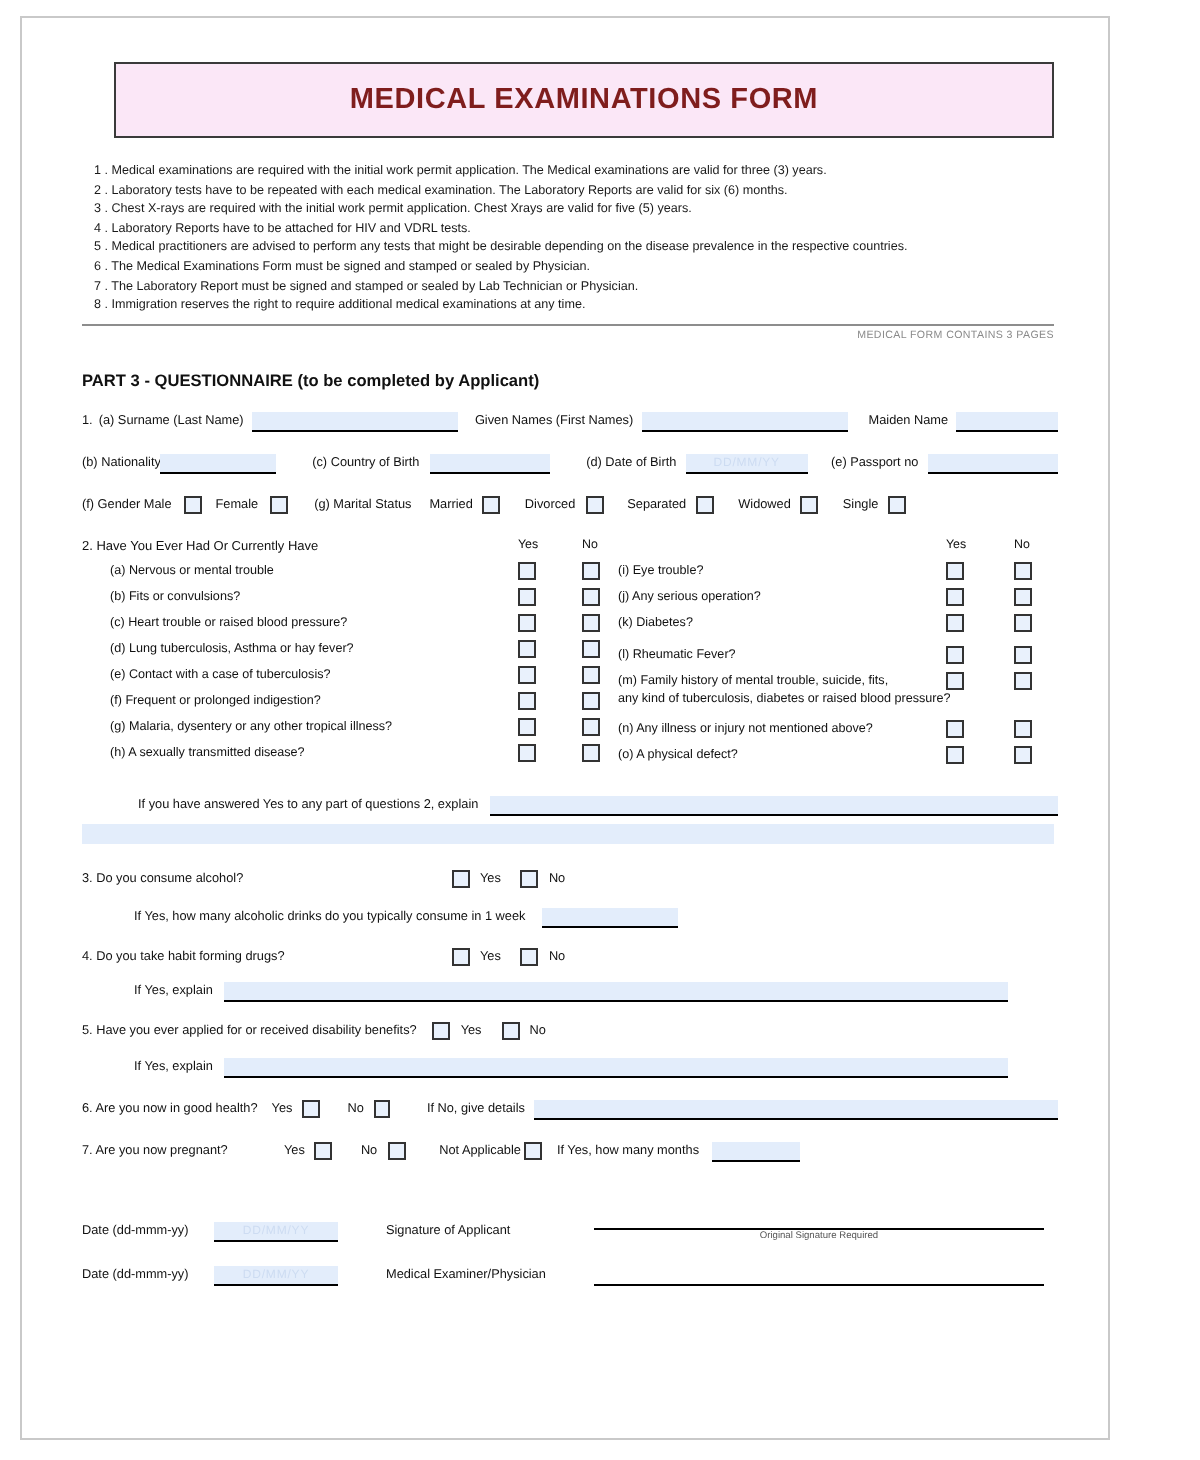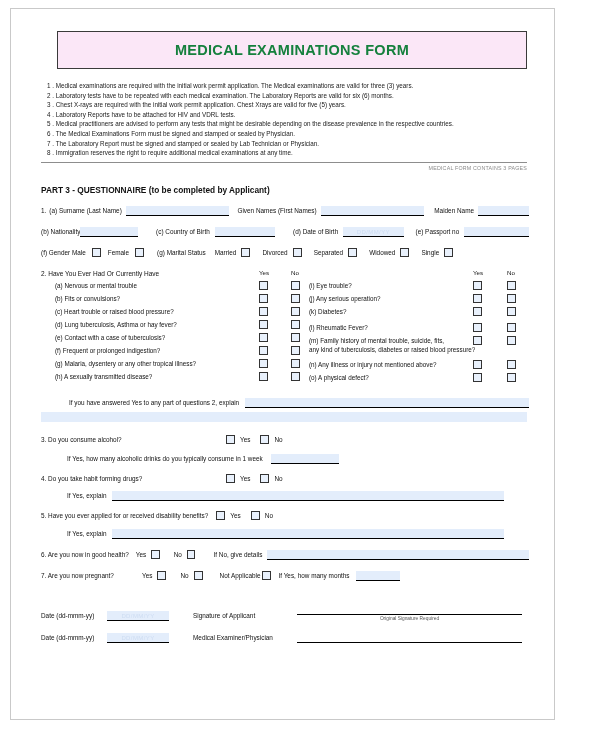"MEDICAL EXAMINATIONS FORM" .title-bar .t { color: #15803d -> #7f1d1d }
